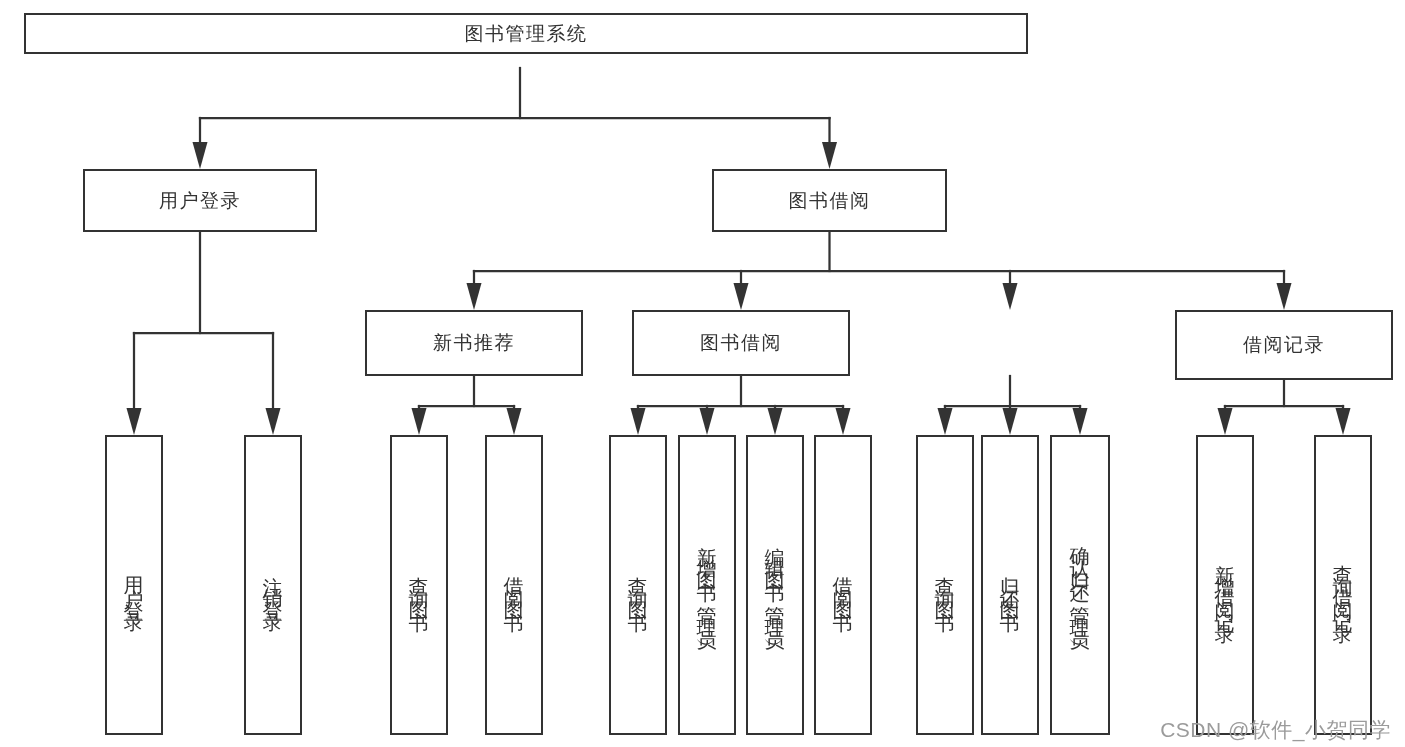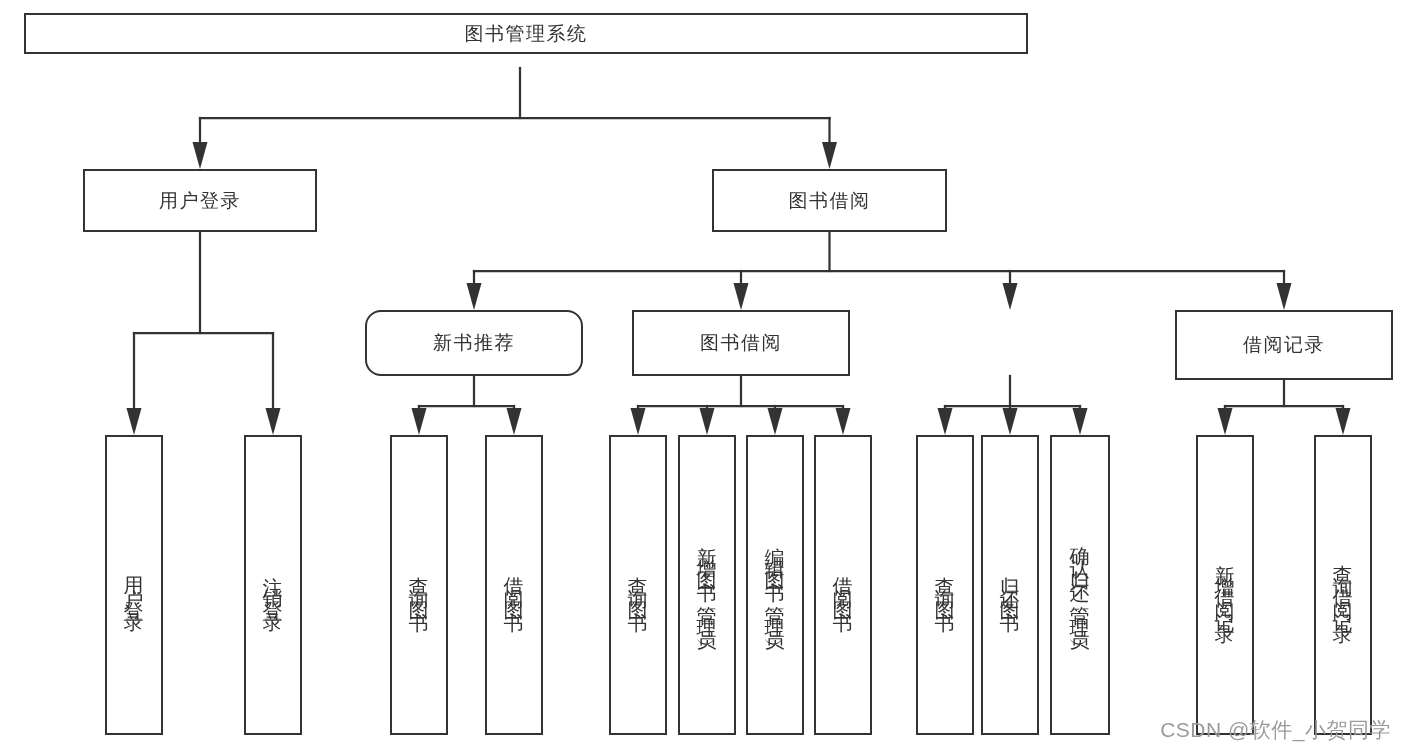"新书推荐" div.node { border-radius: 16px -> none }
